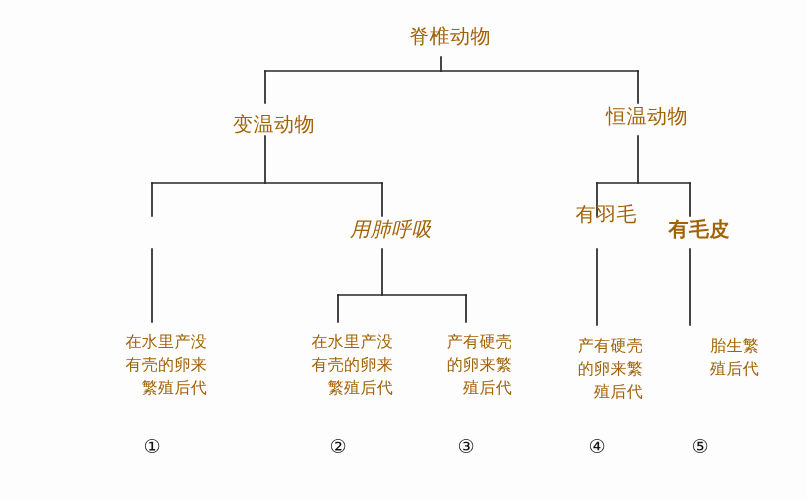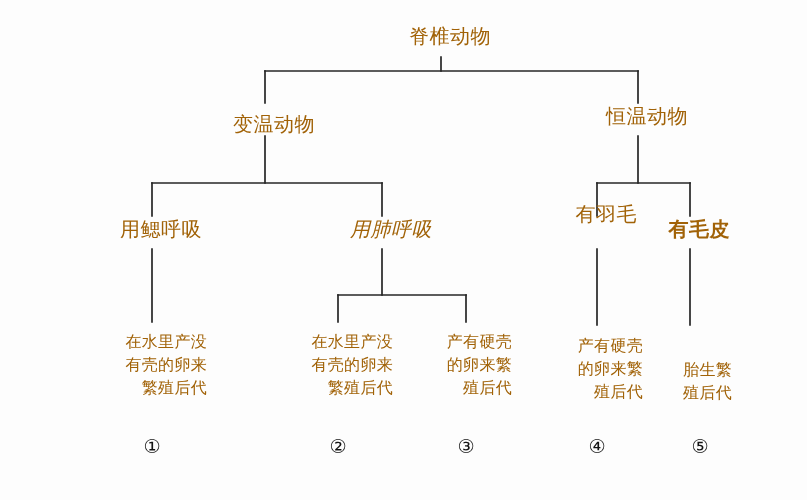"用鳃呼吸" div.node { html: <div>用鳃呼吸</div> -> none }
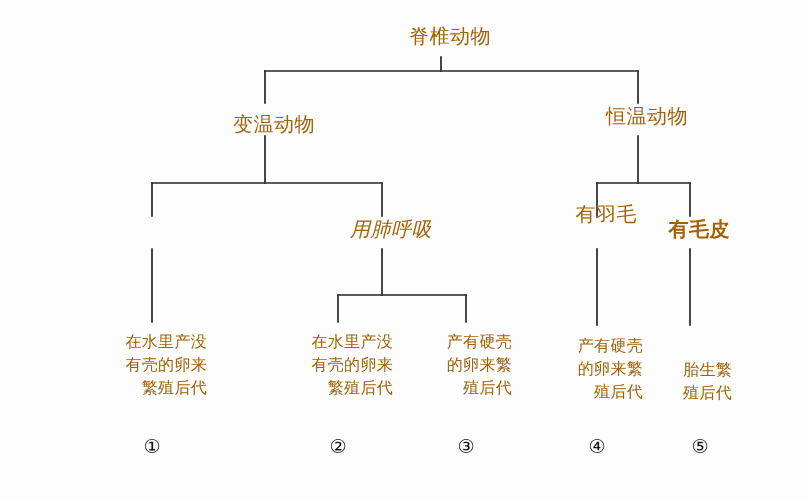"胎生繁" div.node { left: 657px -> 684px; margin-top: 24px -> none }
